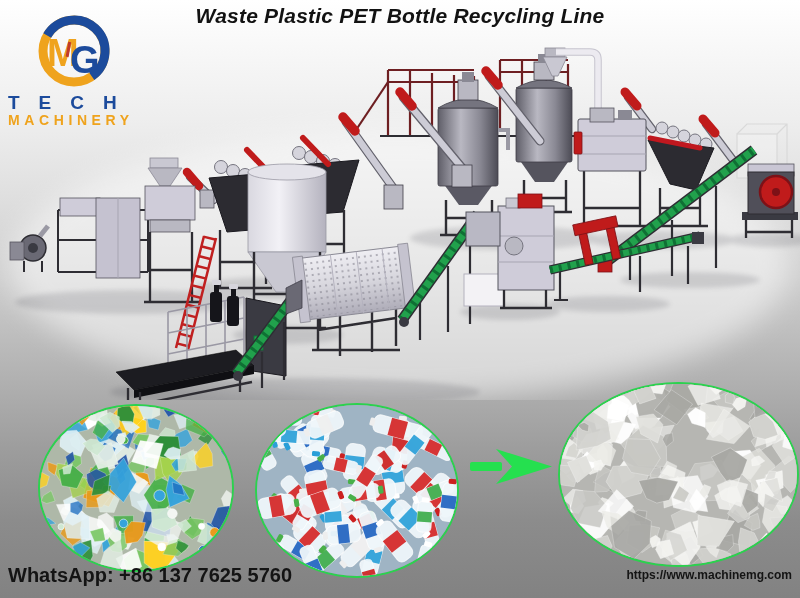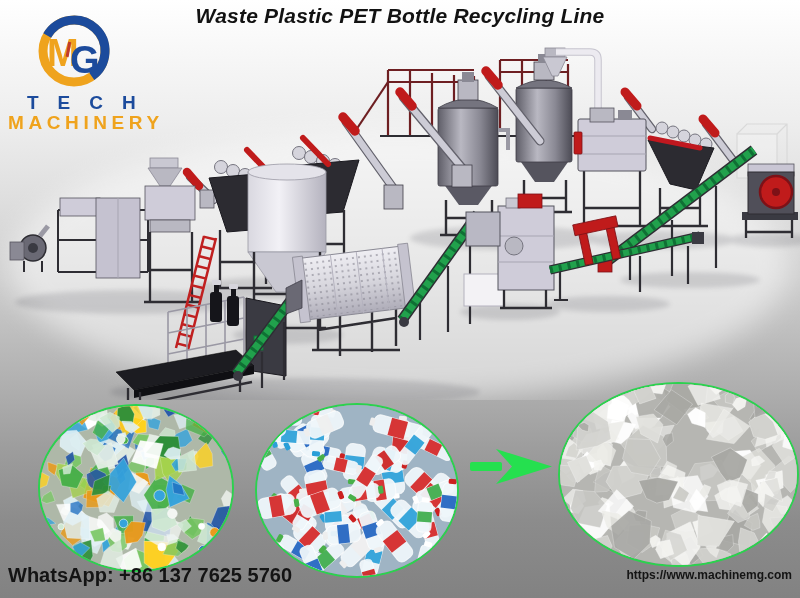"TECH" .logo-tech { margin-left: 19px -> none }
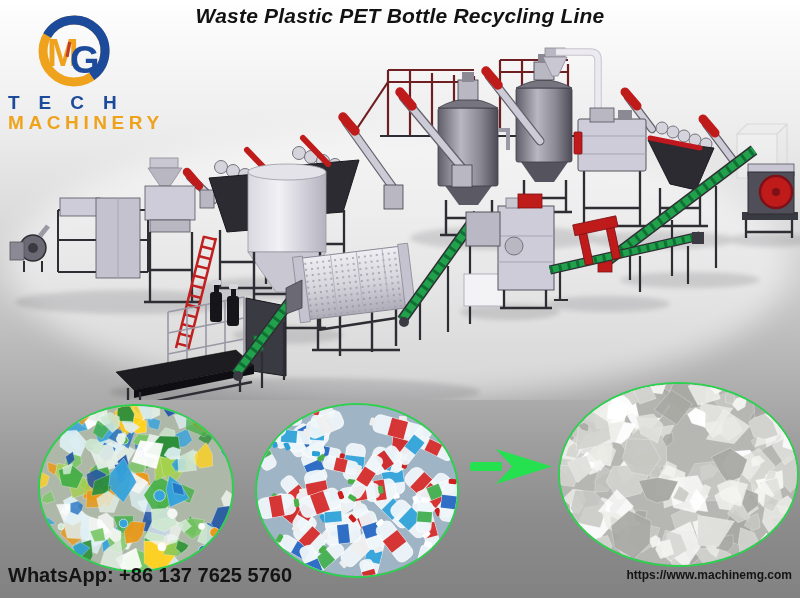"MACHINERY" .logo-mach { font-size: 19px -> 14px }
